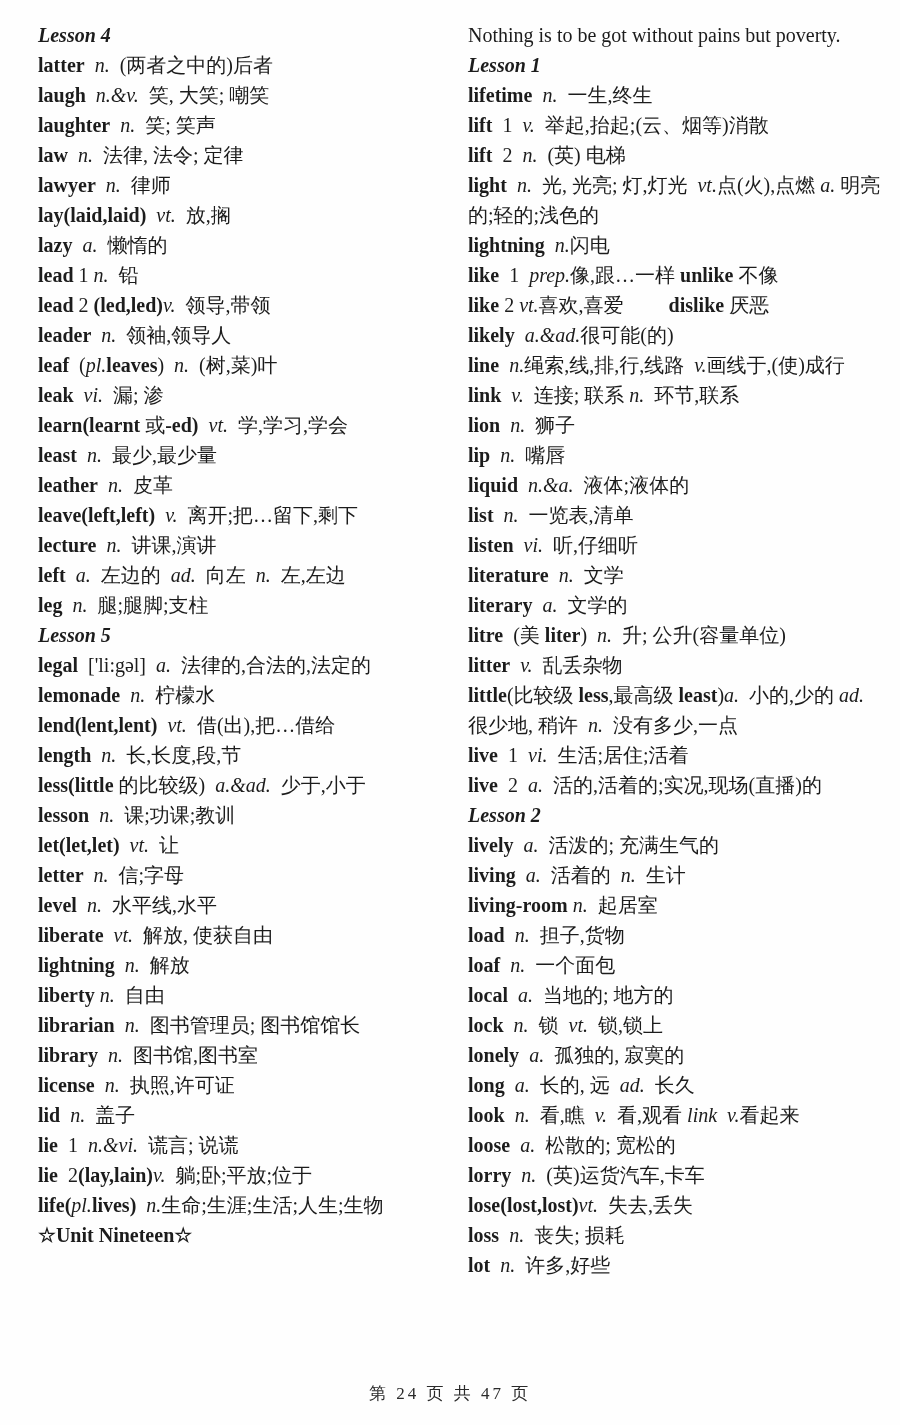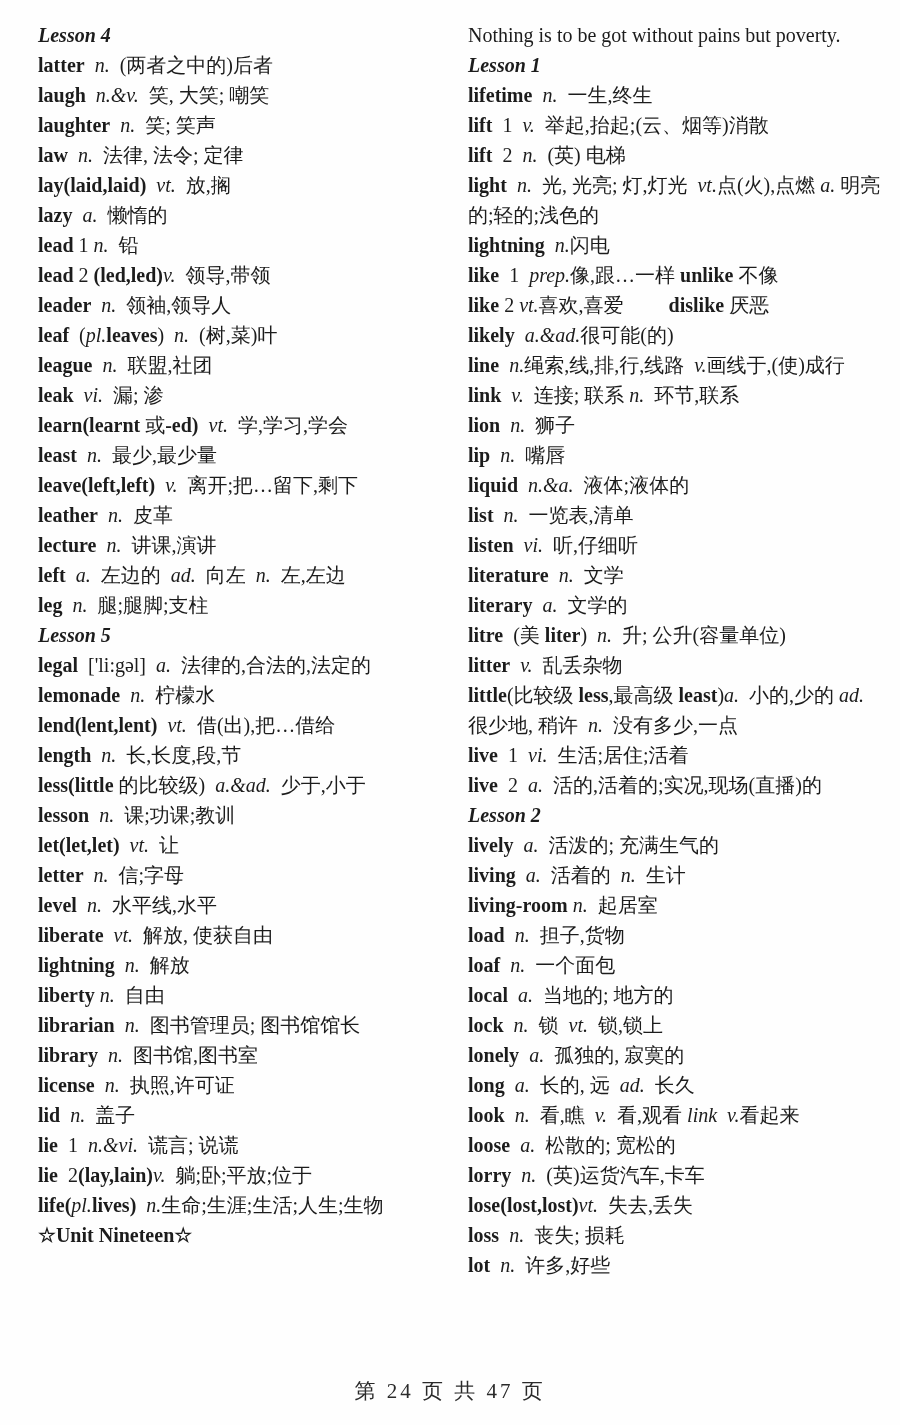"lawyer n. 律师" div.line { html: none -> <div><span>lawyer</span><span> n.</span><span> 律师</span></div> }
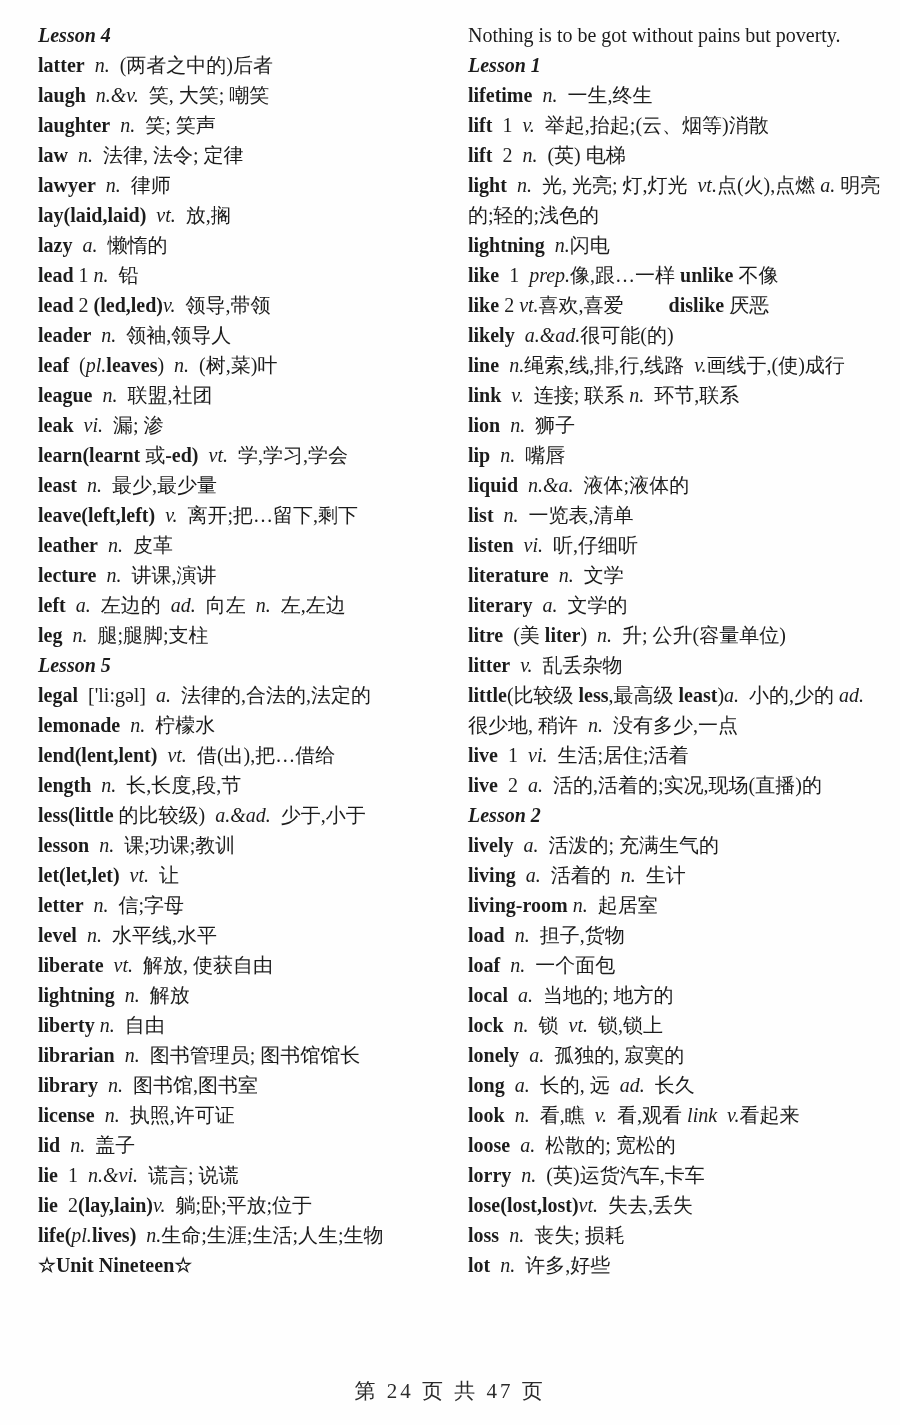"league n. 联盟,社团" div.line { html: <div><span>league</span><span> n.</span><span> 联盟,社团</span></div> -> none }
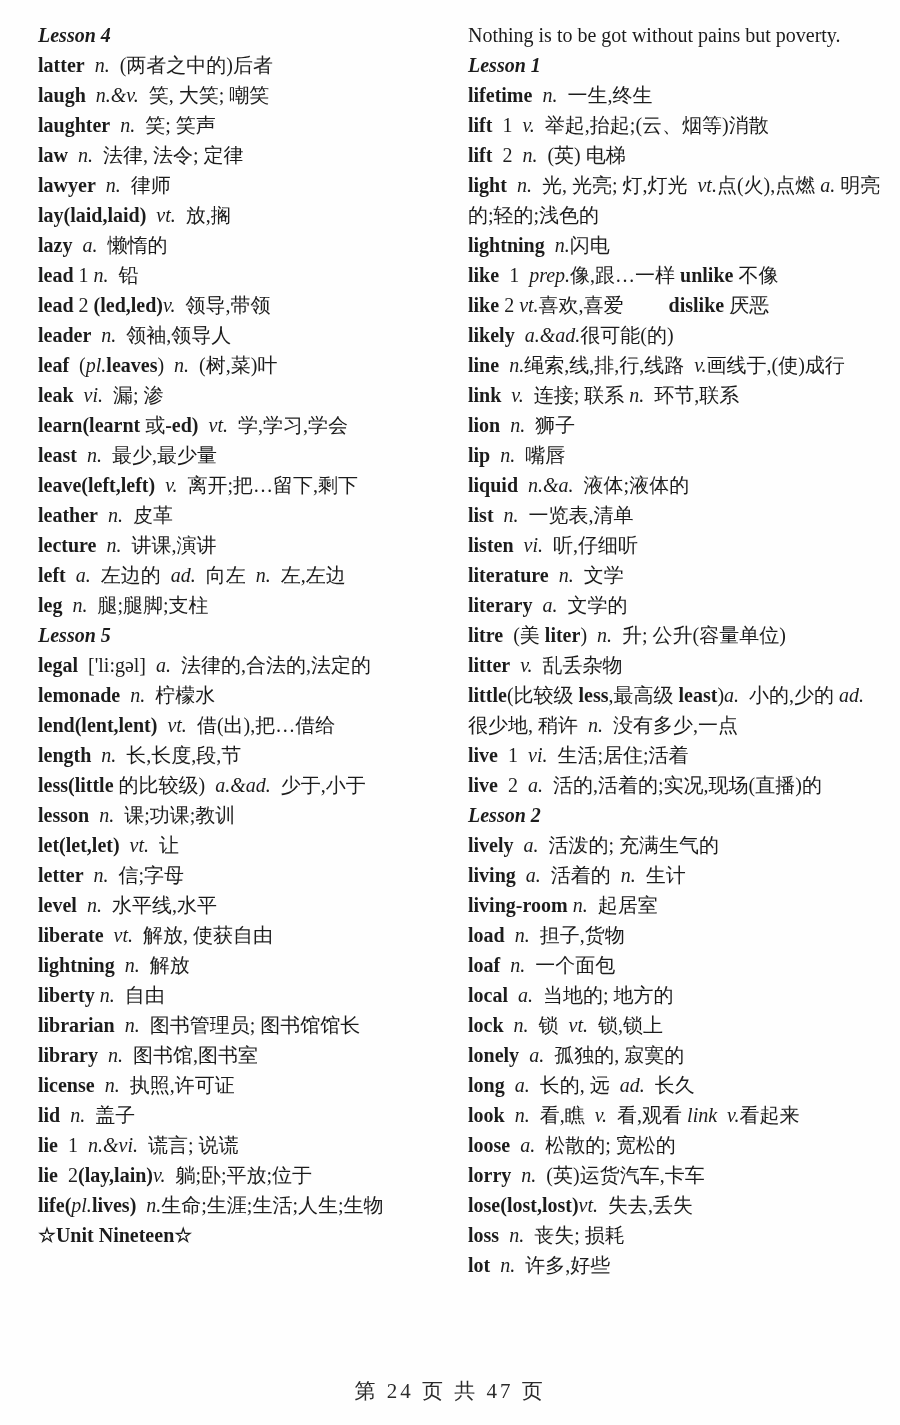"leave(left,left) v. 离开;把…留下,剩下" div.line { order: before "leather n. 皮革" -> after "leather n. 皮革" }
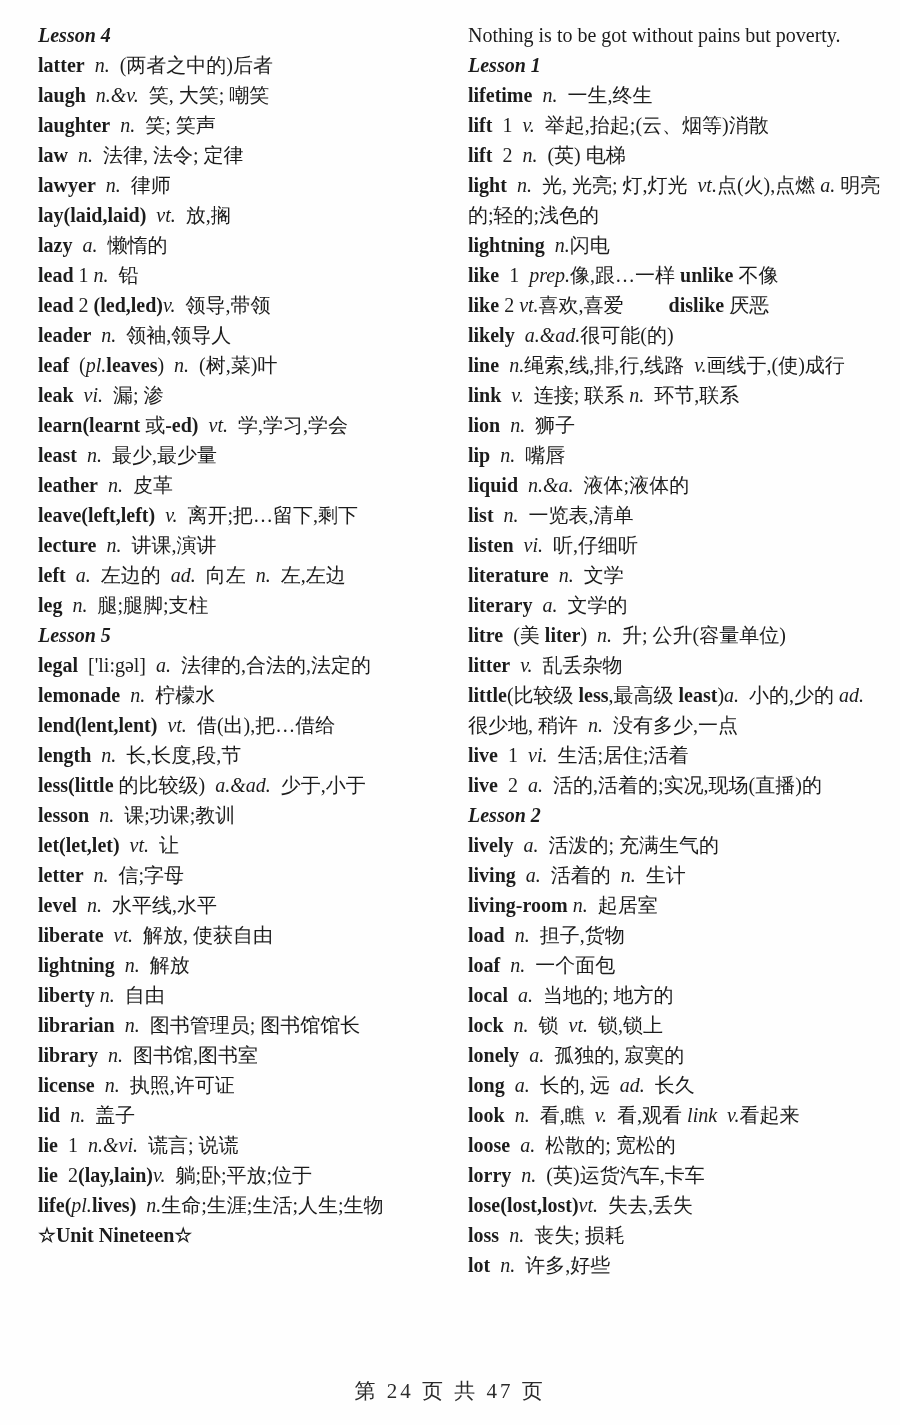"第 24 页 共 47" .footer { font-size: 21px -> 17px }
